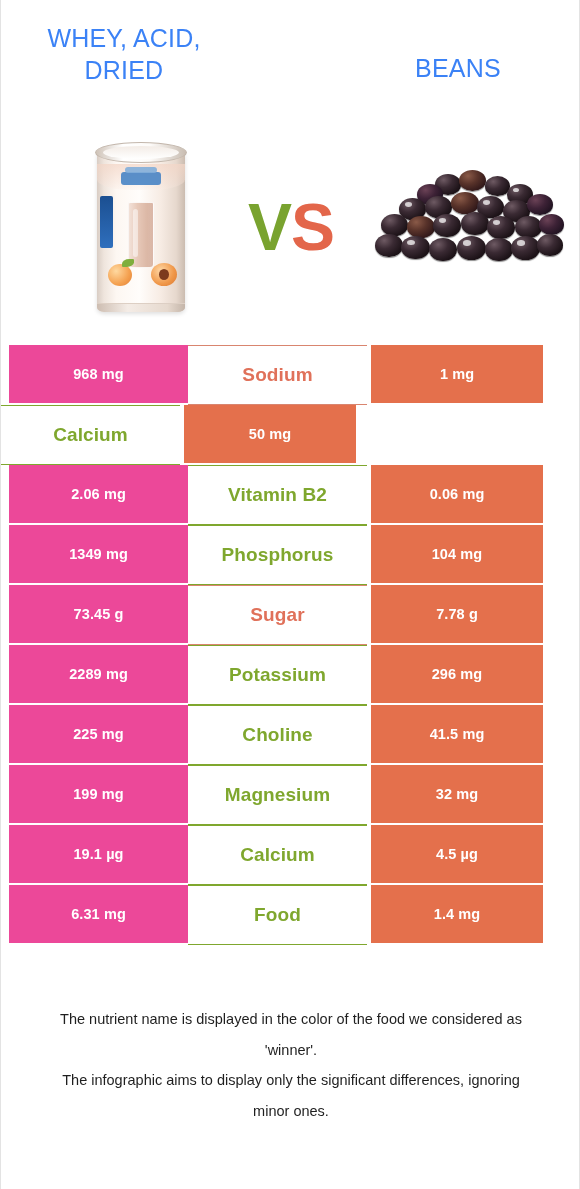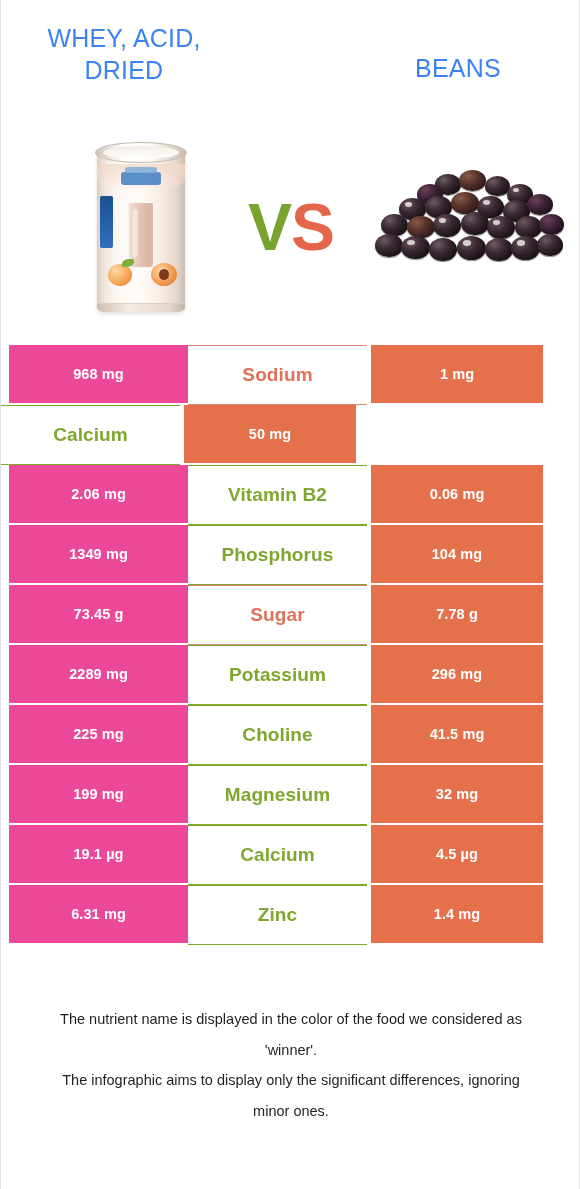"Zinc" div.cell { text: Zinc -> Food }
